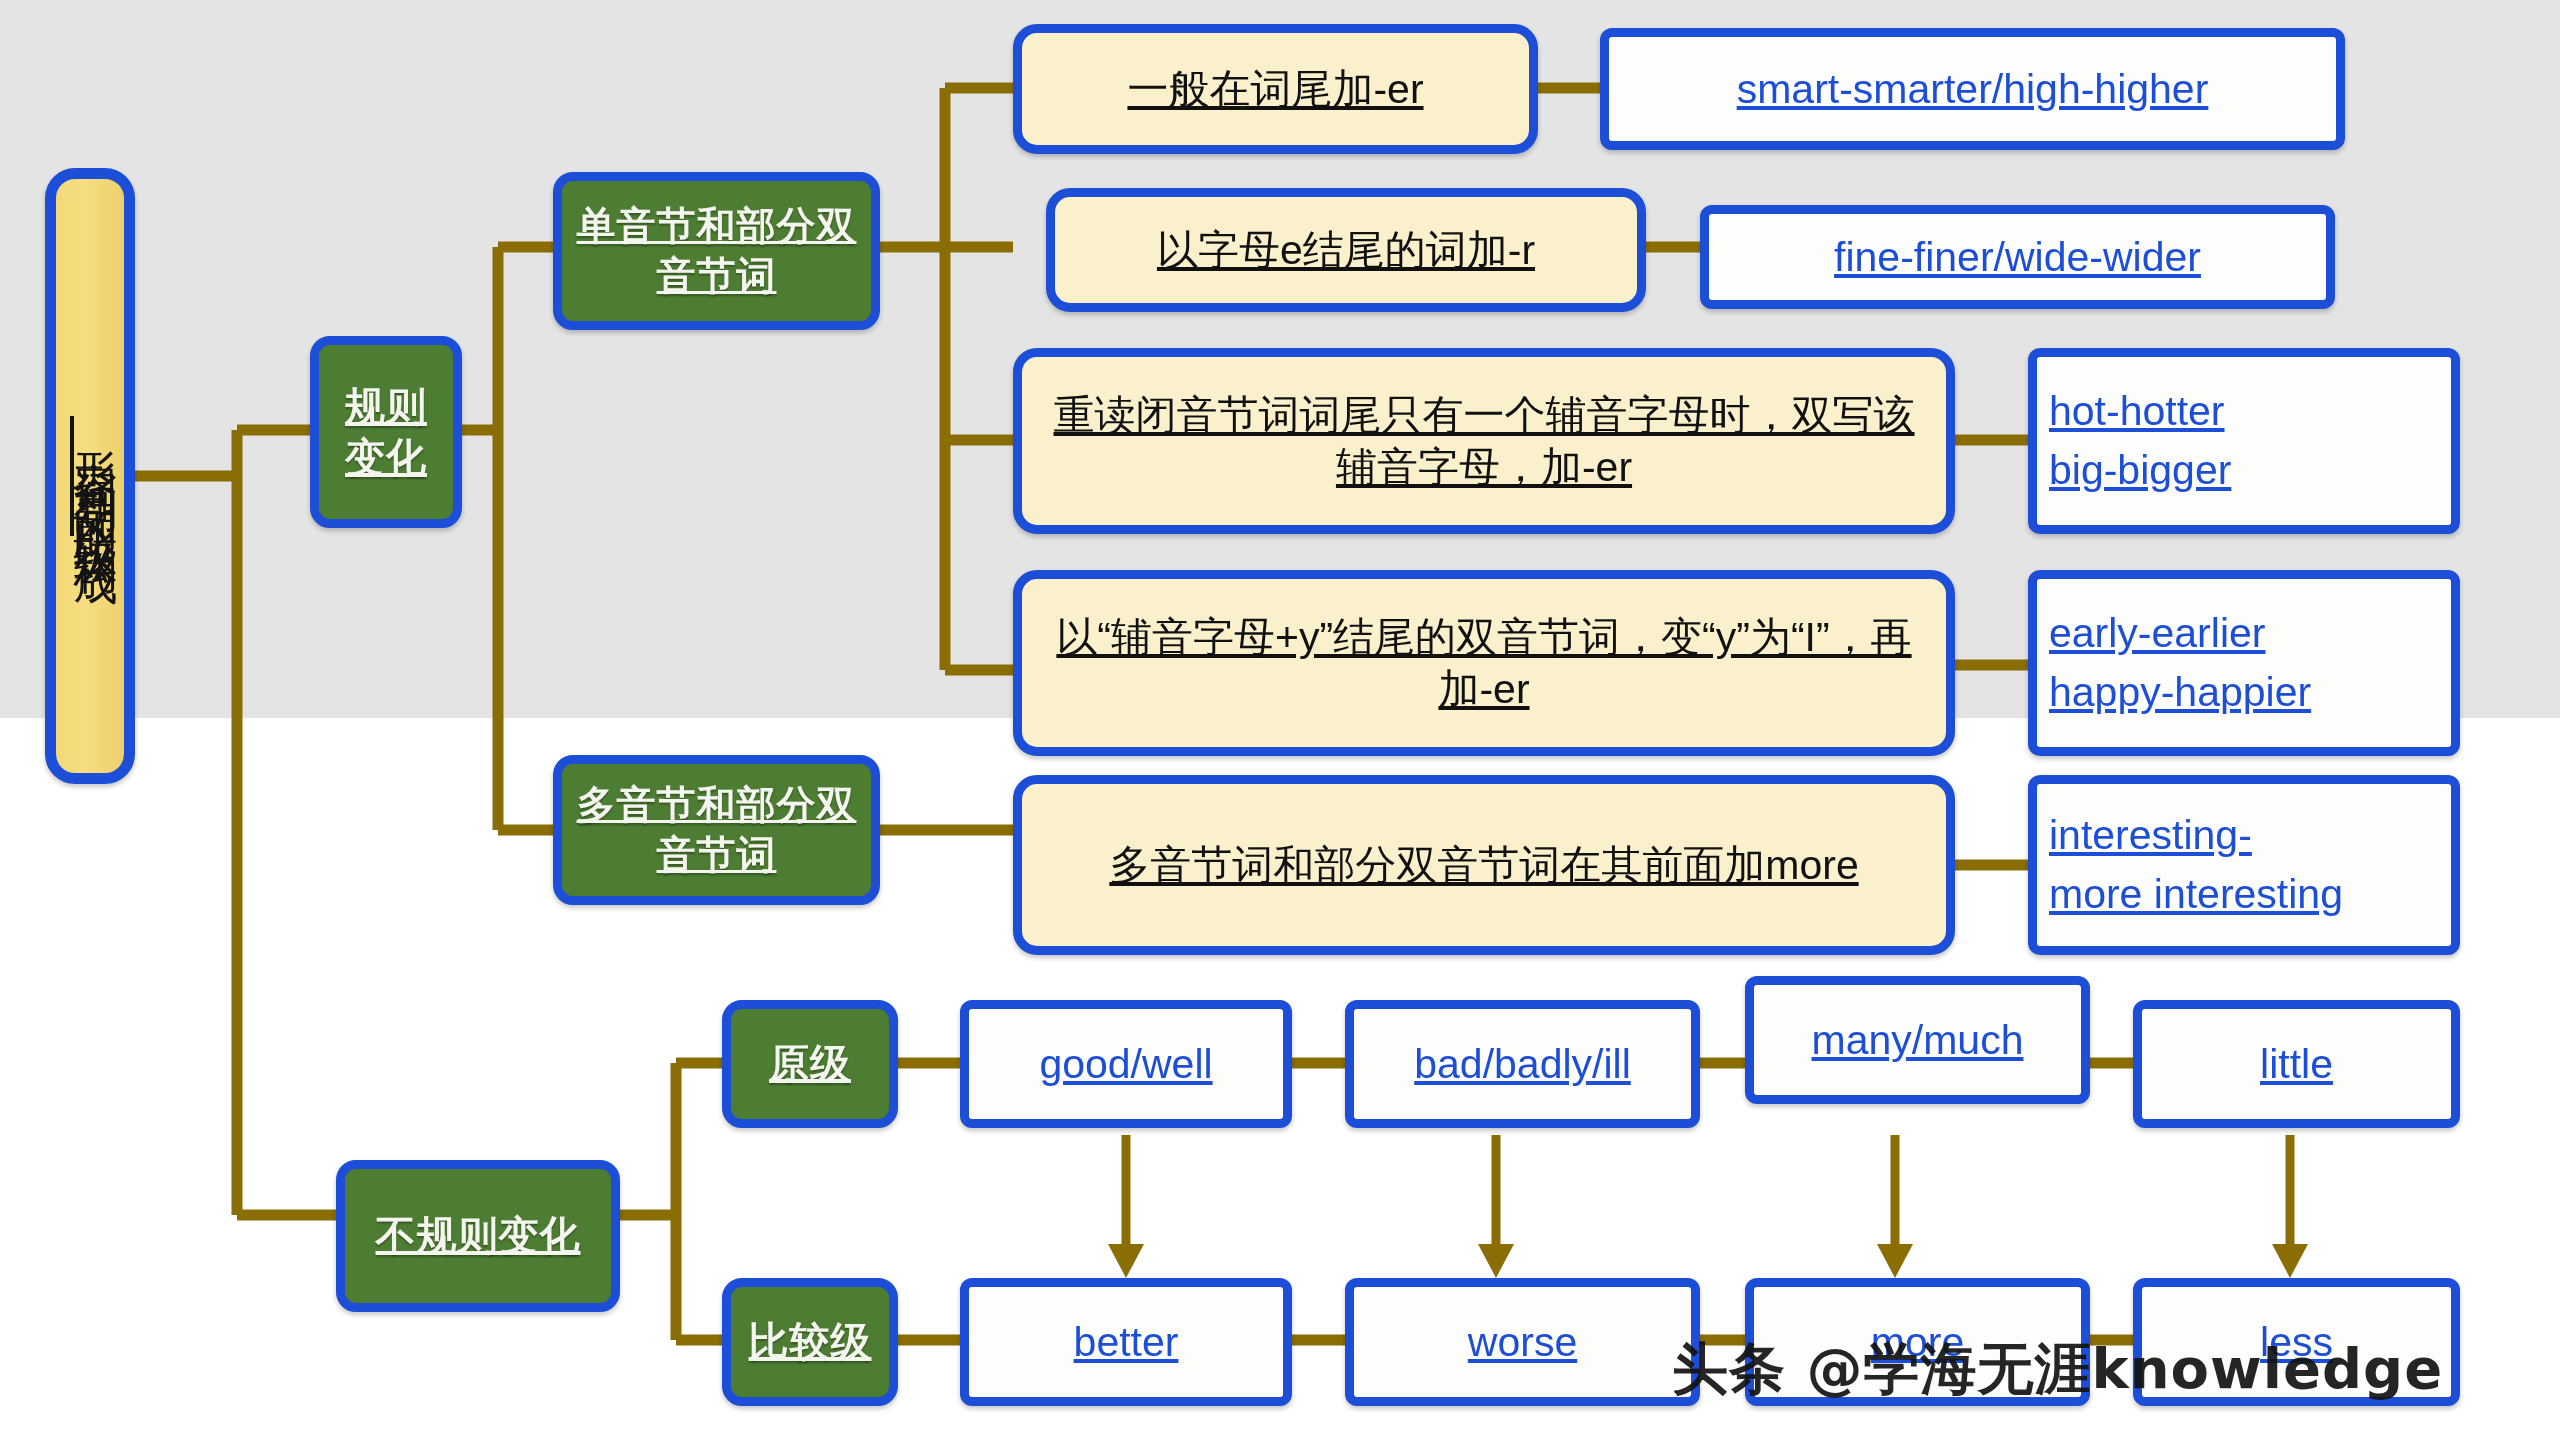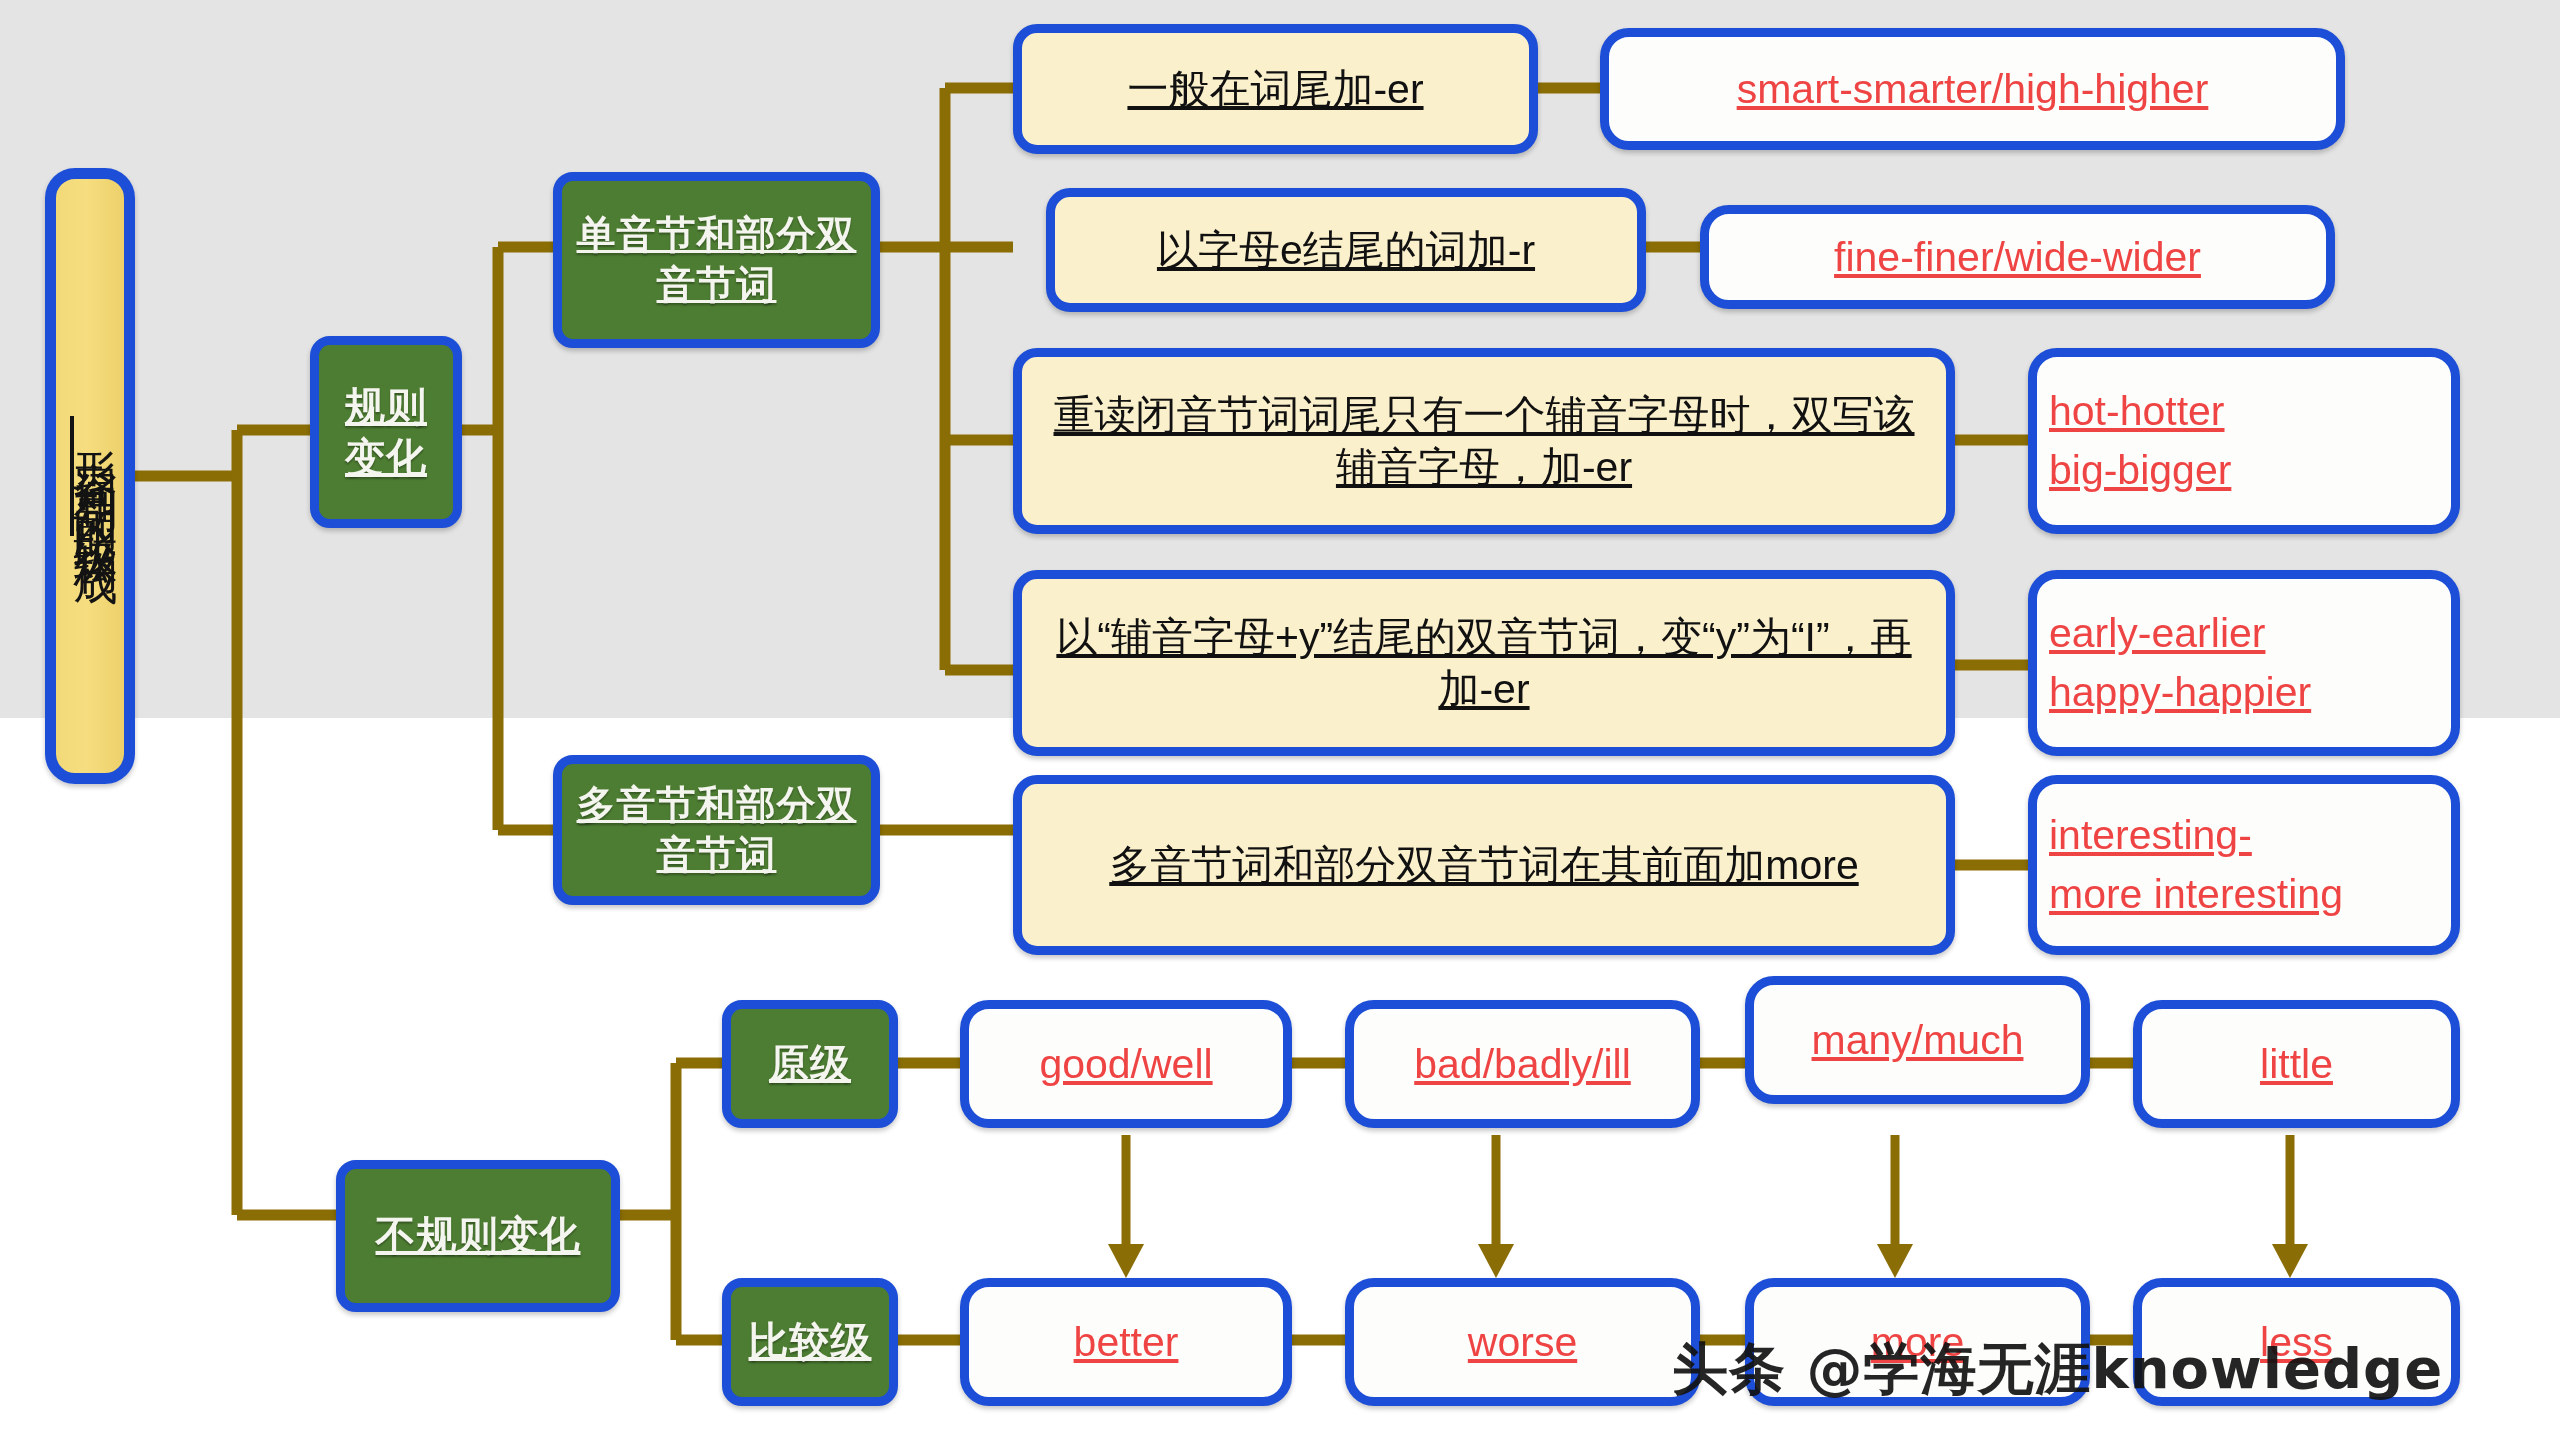"smart-smarter/high-higher" .white { border-radius: 29px -> 12px; color: #ef4444 -> #1d4ed8 }
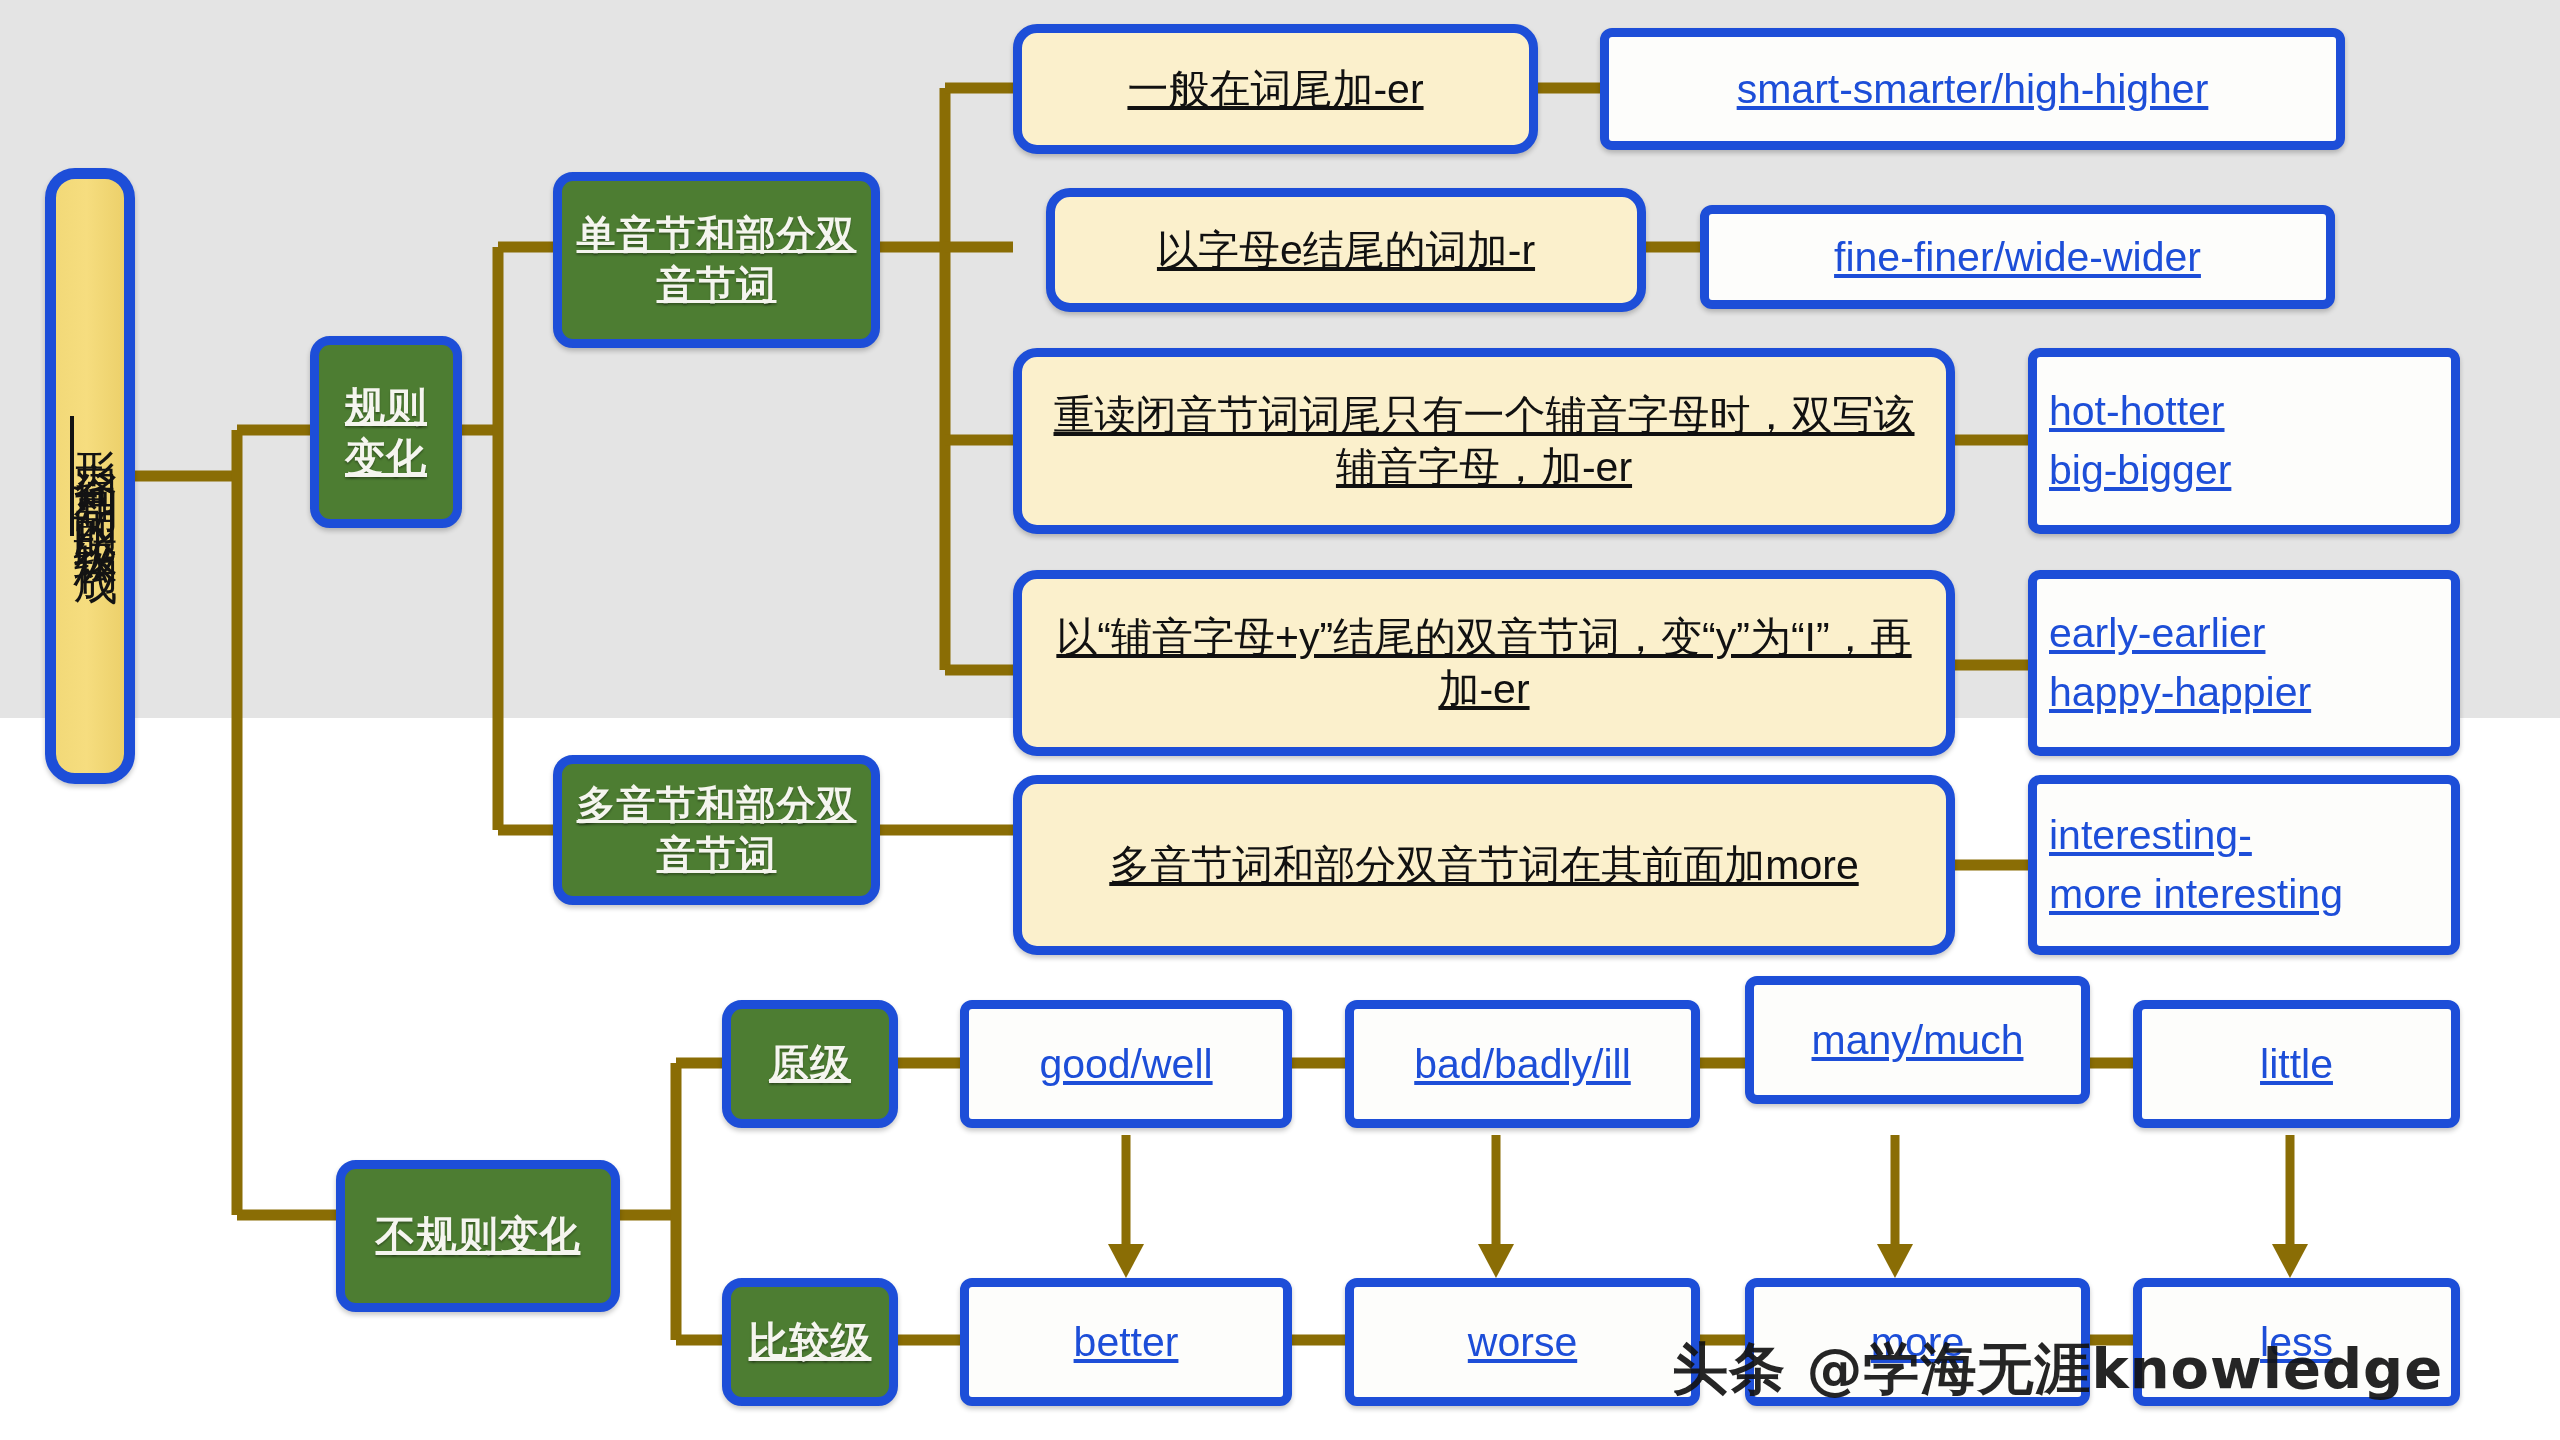"单音节和部分双音节词" div.node { height: 176px -> 158px }
